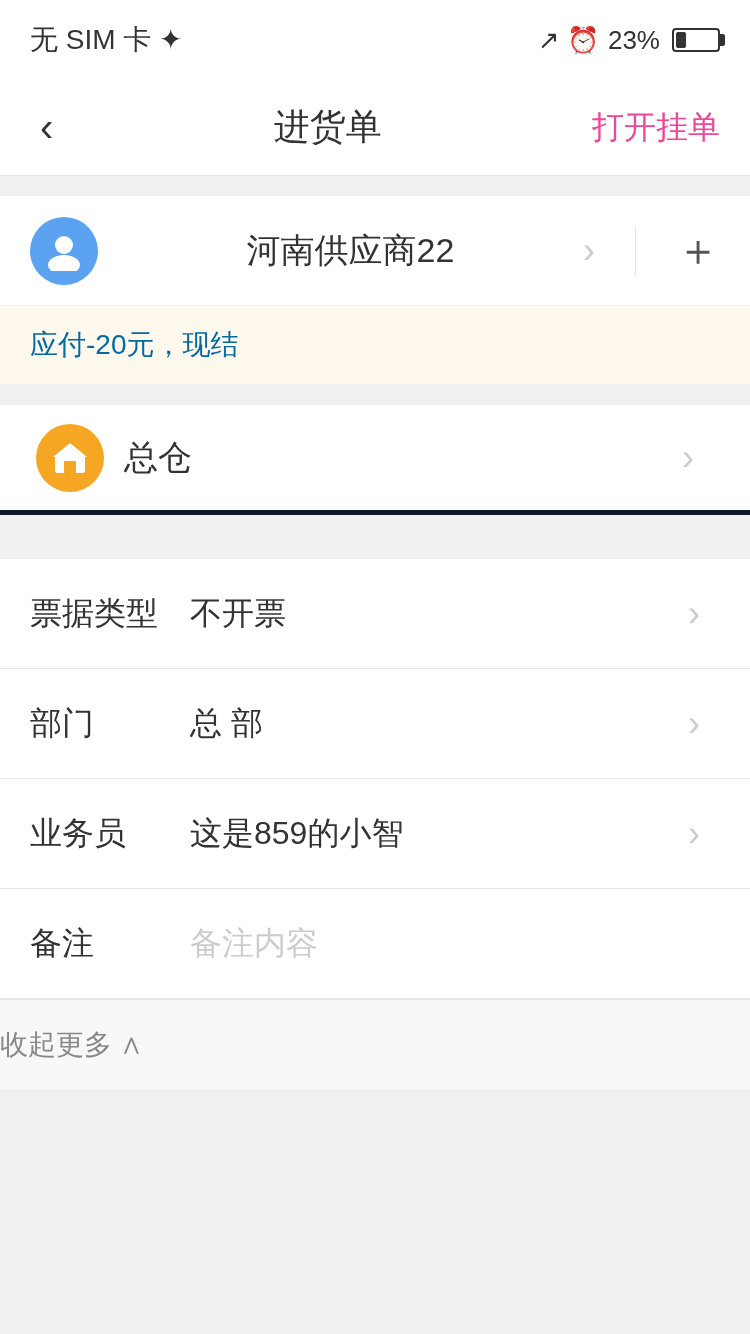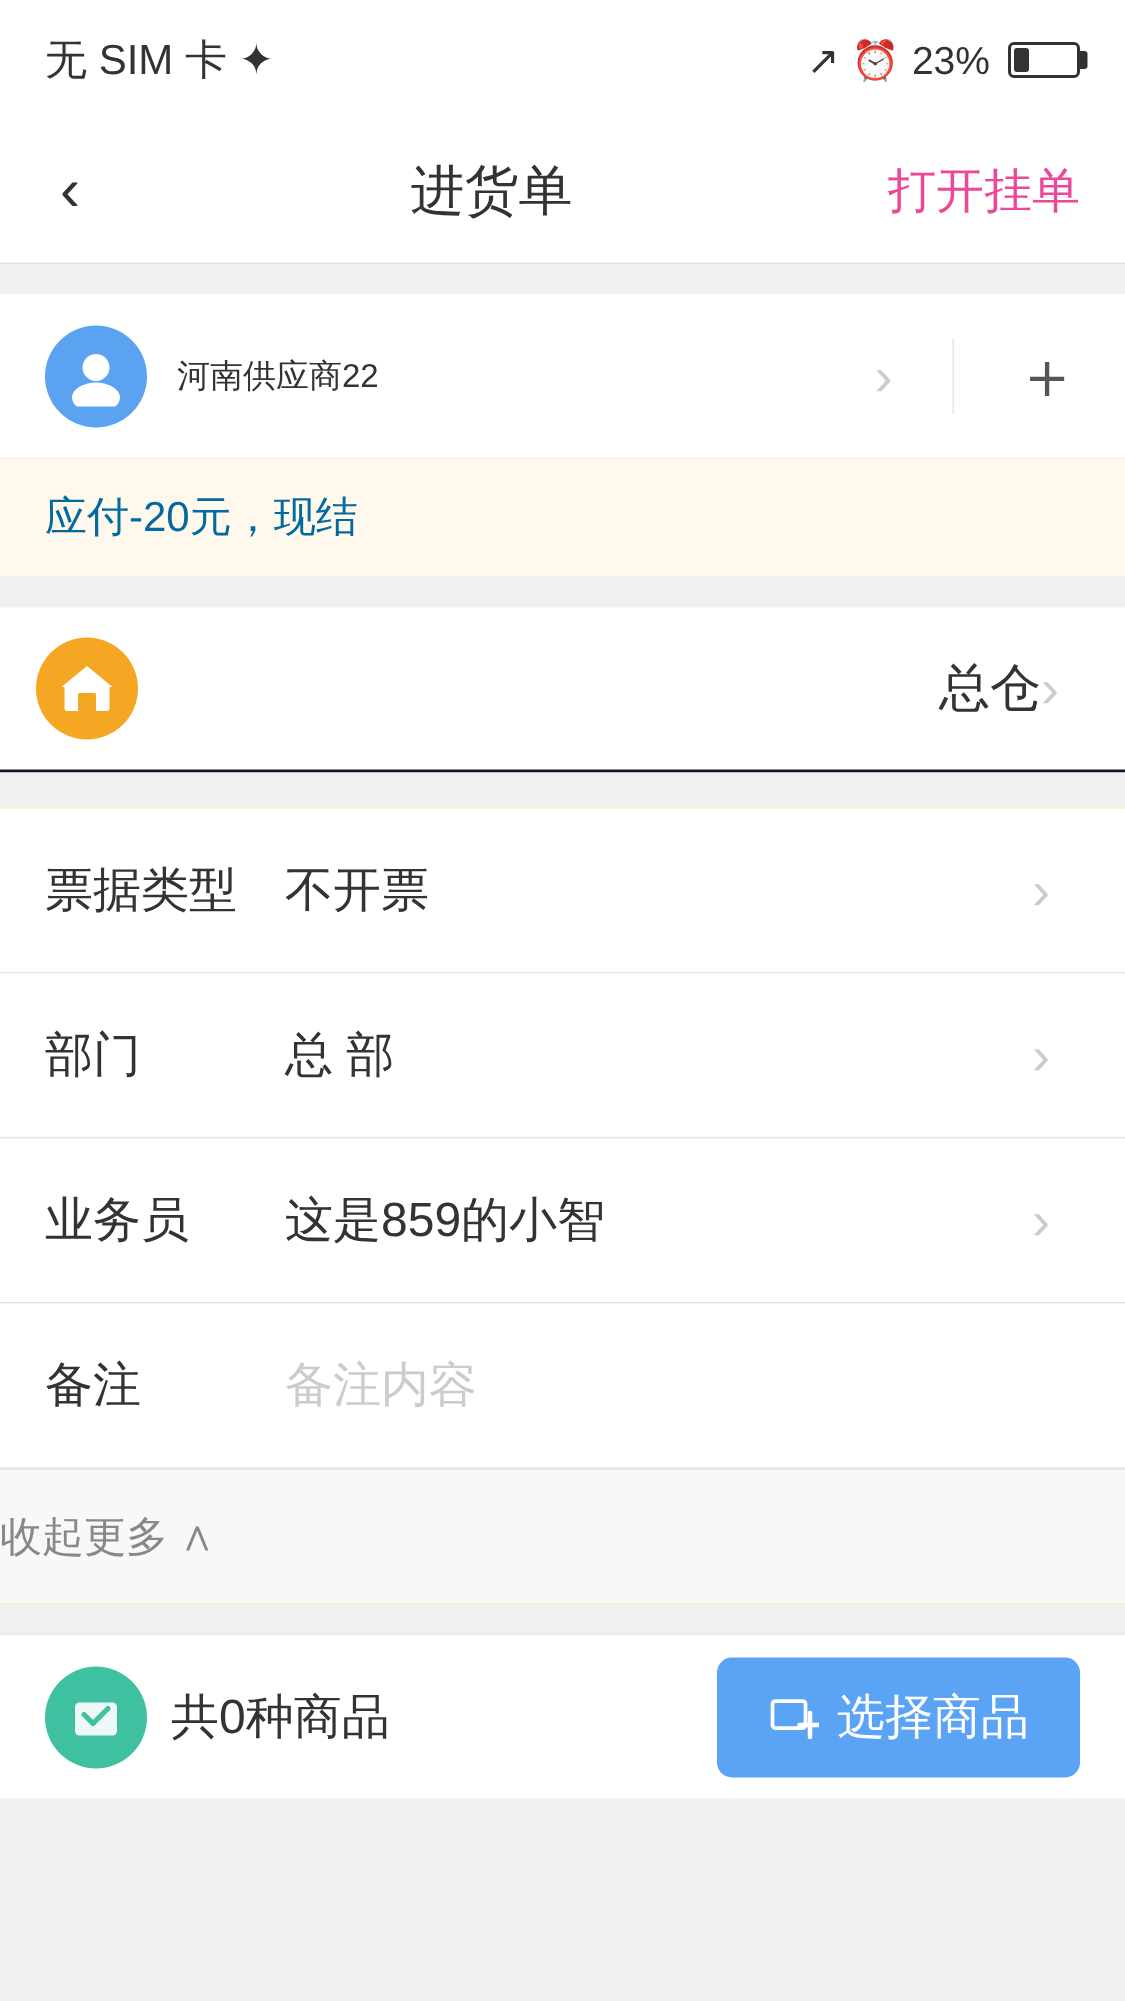"河南供应商22" .supplier-name { font-size: 22px -> 34px; text-align: none -> center }
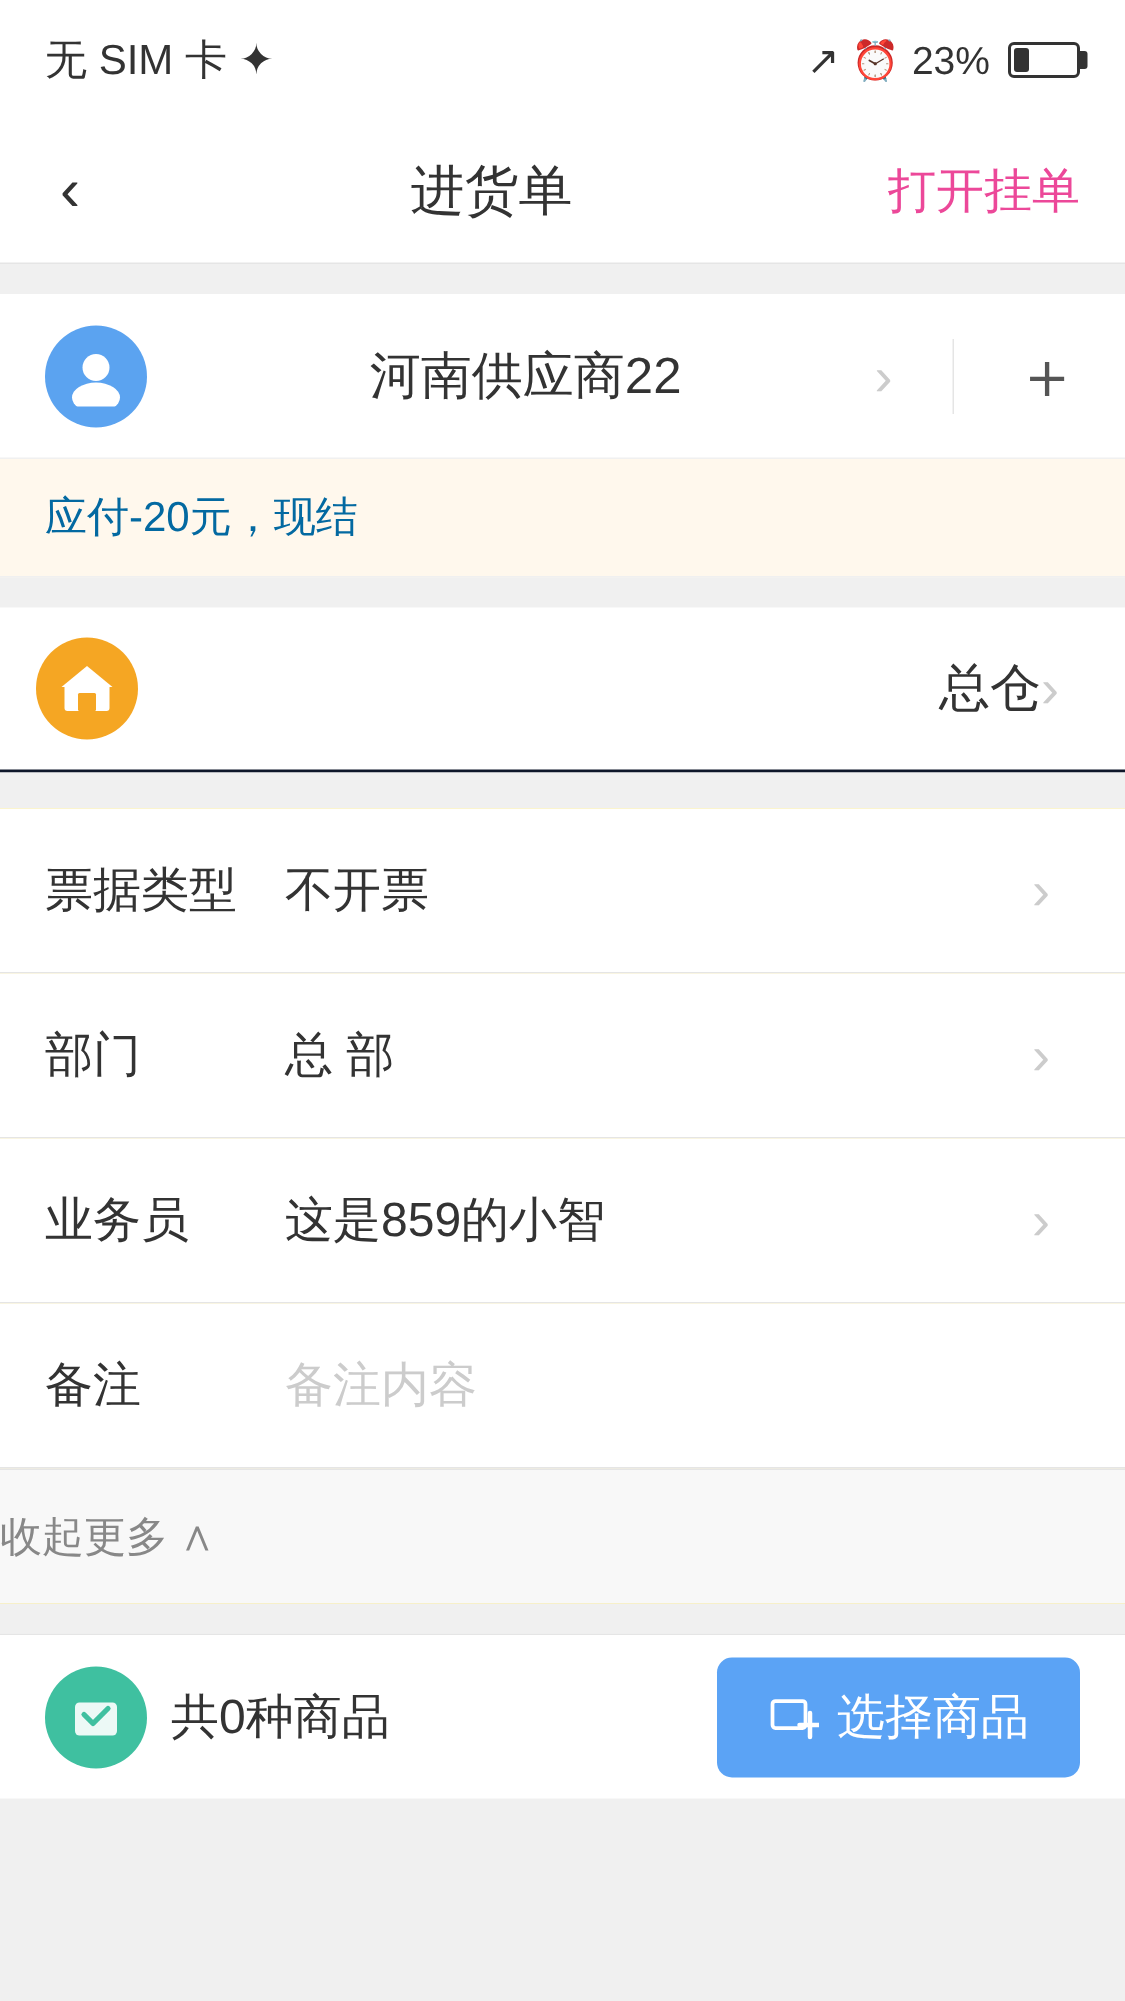"总仓" .warehouse-row { border-bottom: 2px solid #0f172a -> 5px solid #0f172a; padding: 0 24px -> 0 36px; text-align: right -> none }
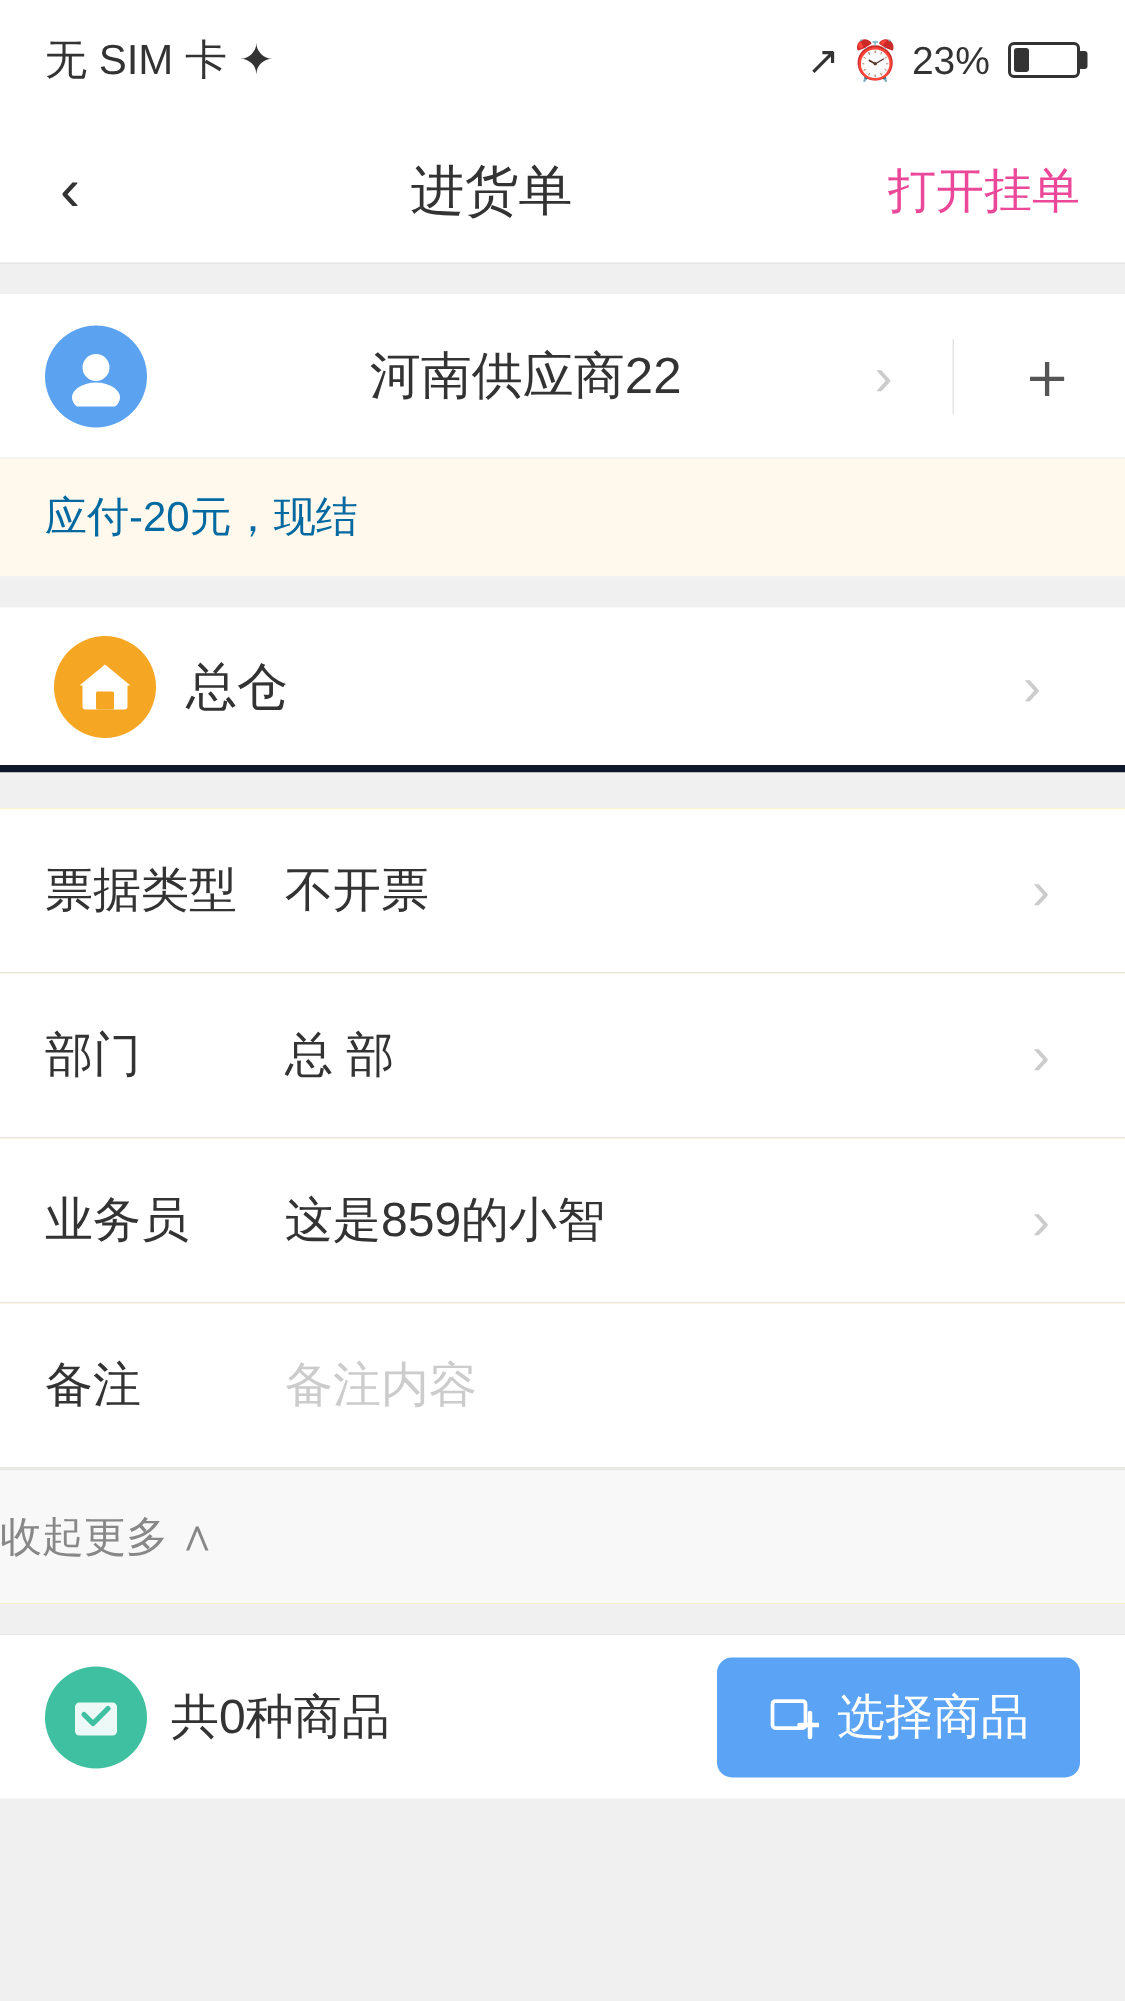"票据类型" .form-section { background: #fde047 -> #737373; margin-top: 4px -> 24px }
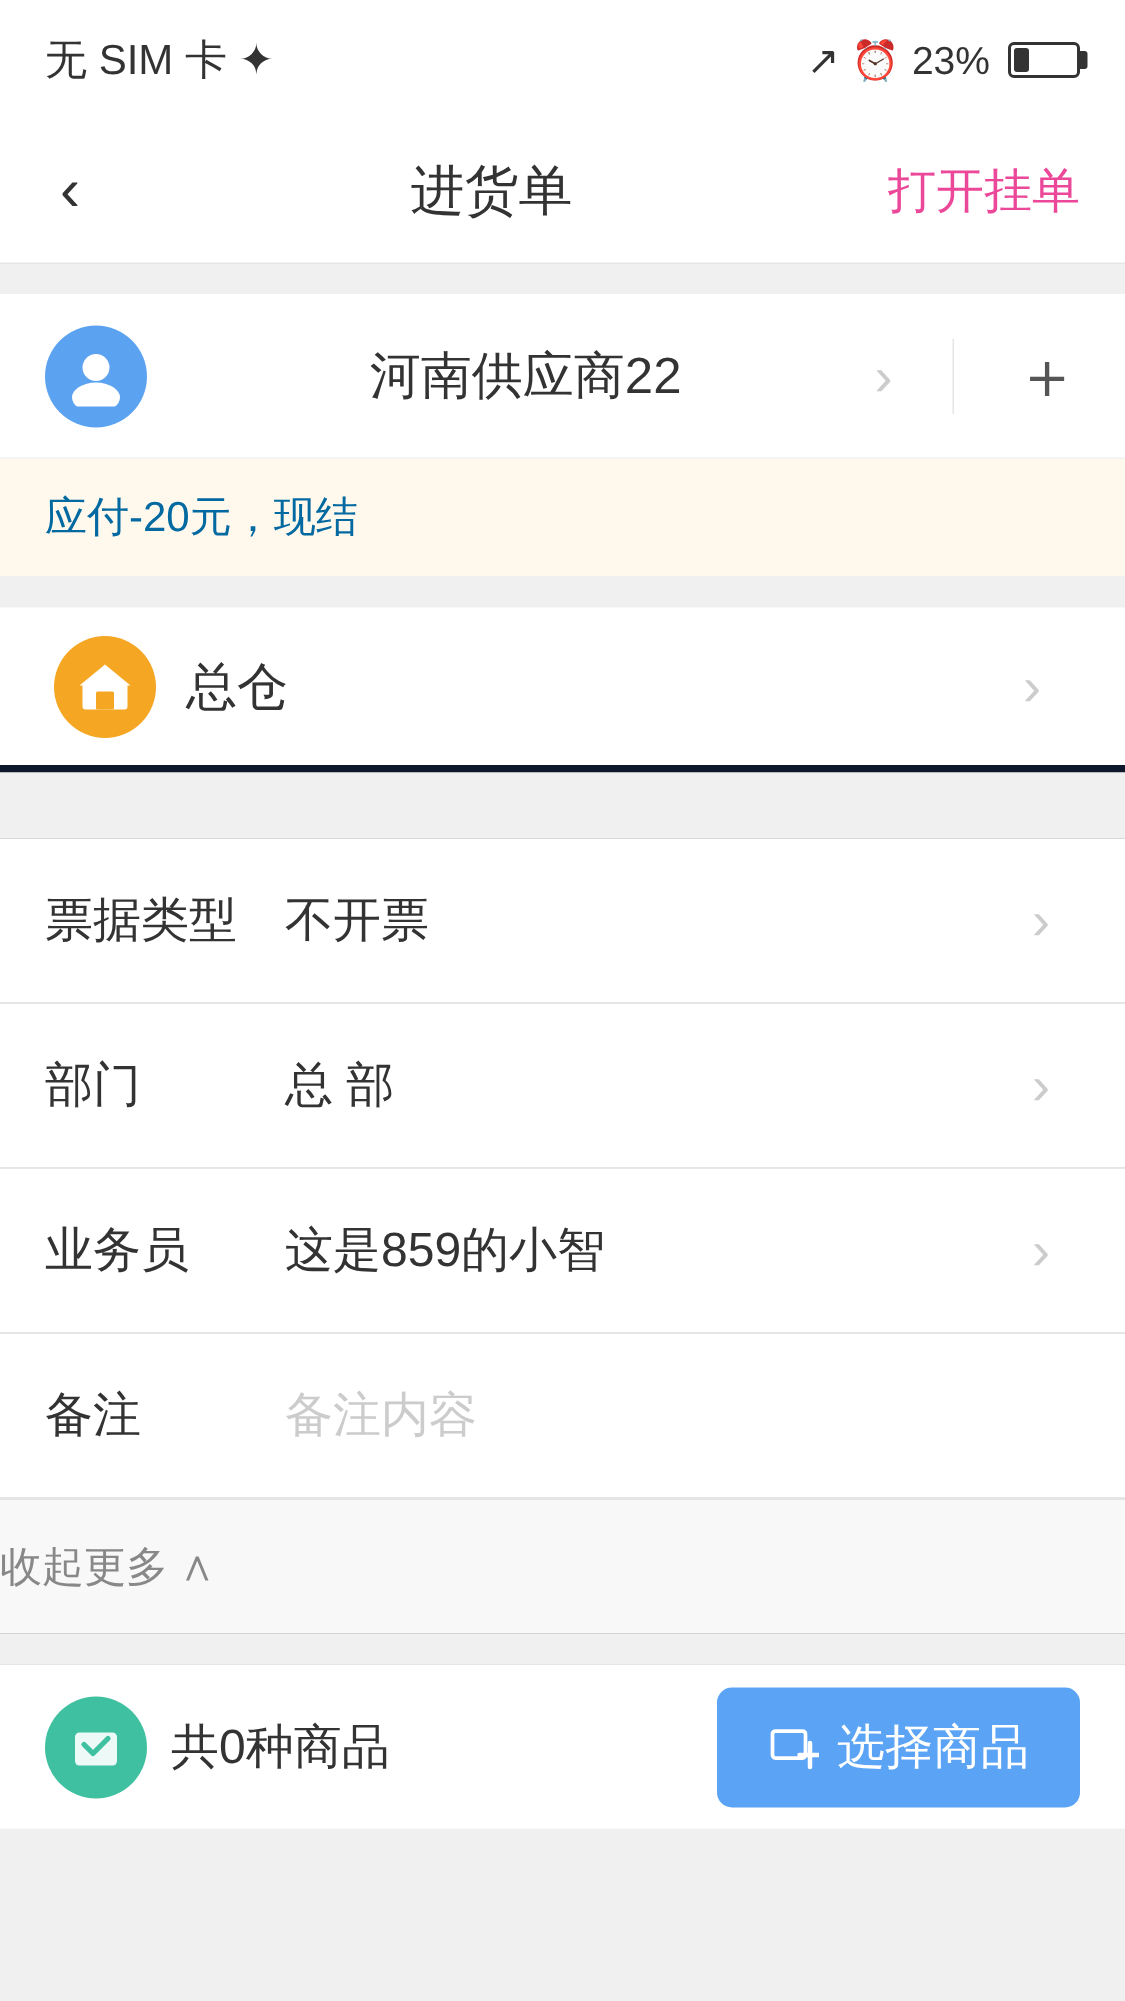"共0种商品" div.bottom-bar { html: <div> <div> <div> <svg> <rect></rect> <polyline></polyline> </svg> </div> <span>共0种商品</span> </div> <button> <svg> <rect></rect> <line></line> <line></line> </svg> <span>选择商品</span> </button> </div> -> none }
